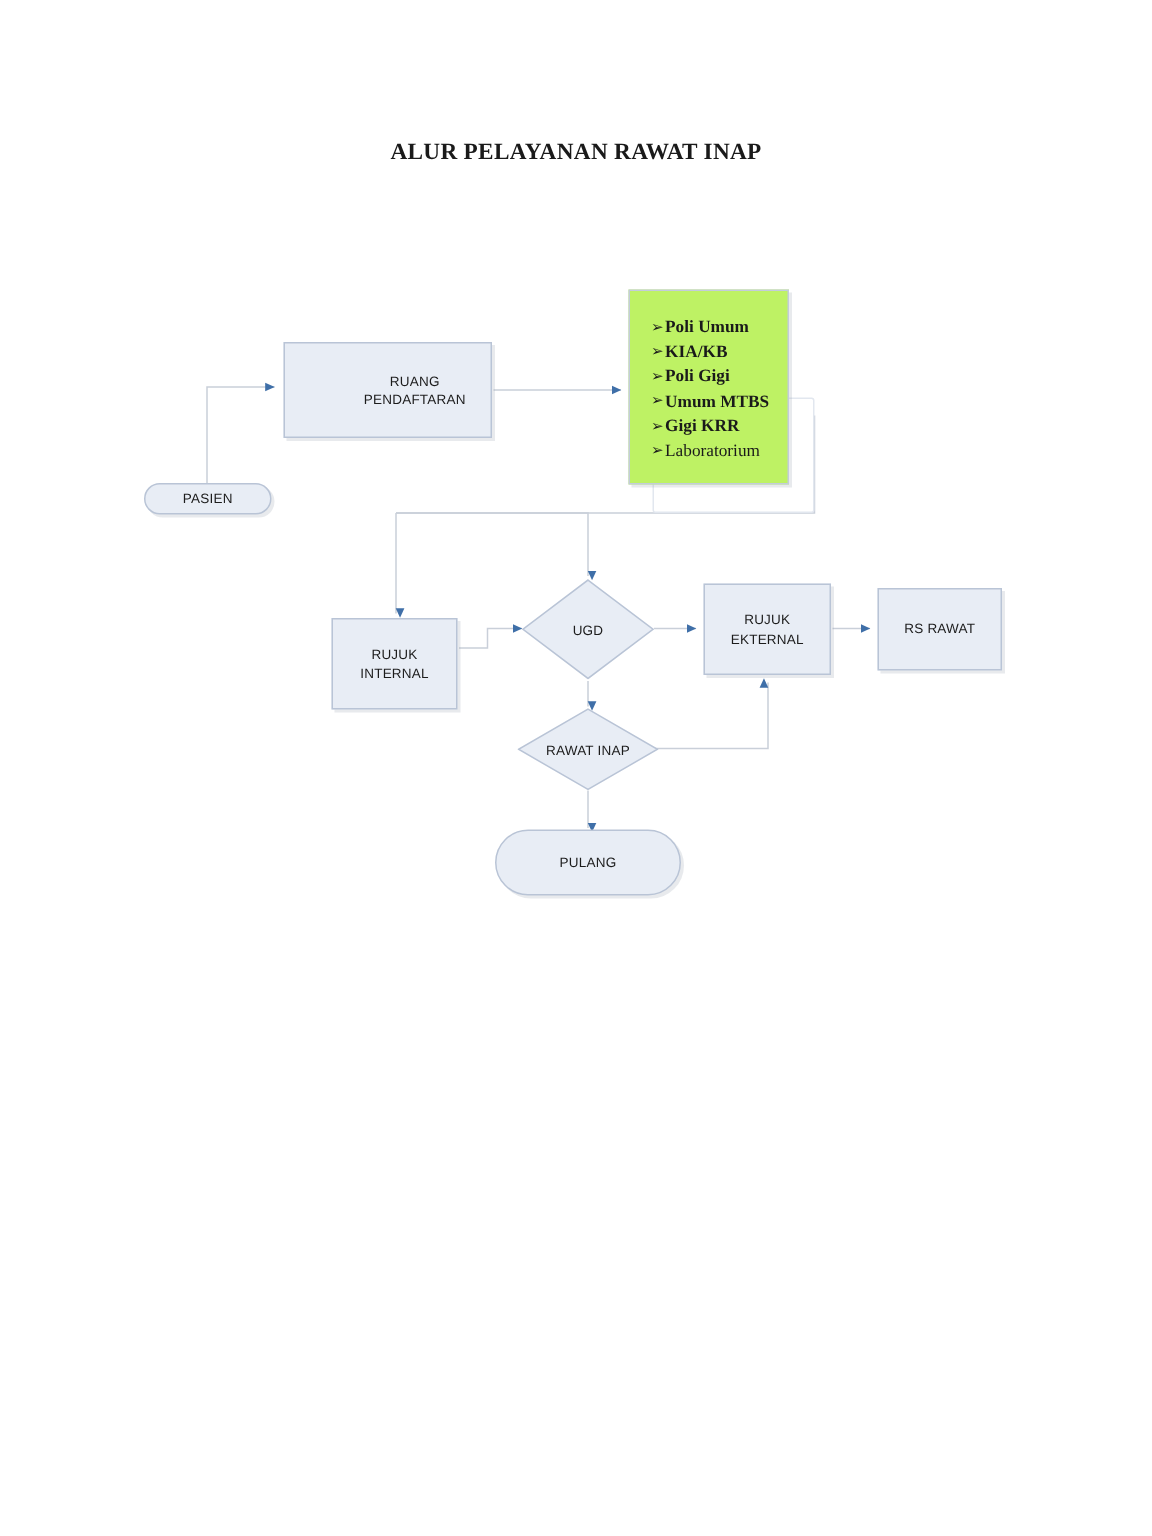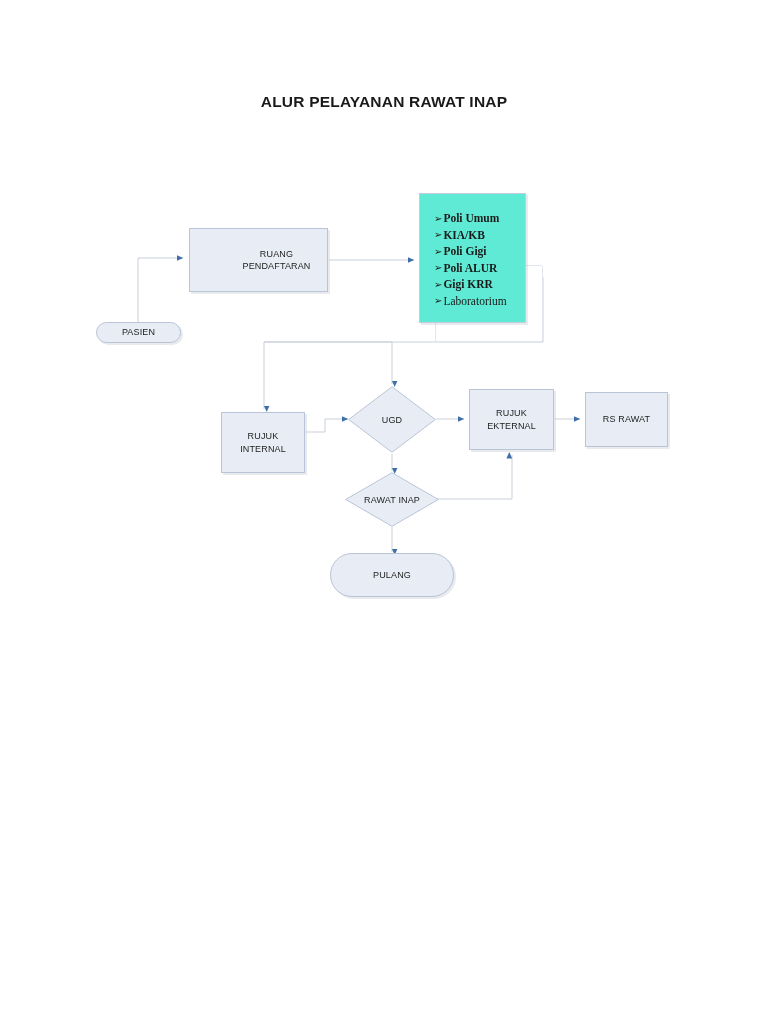"ALUR PELAYANAN RAWAT INAP" #doc-title { font-family: Liberation Sans, sans-serif -> Liberation Serif, serif }
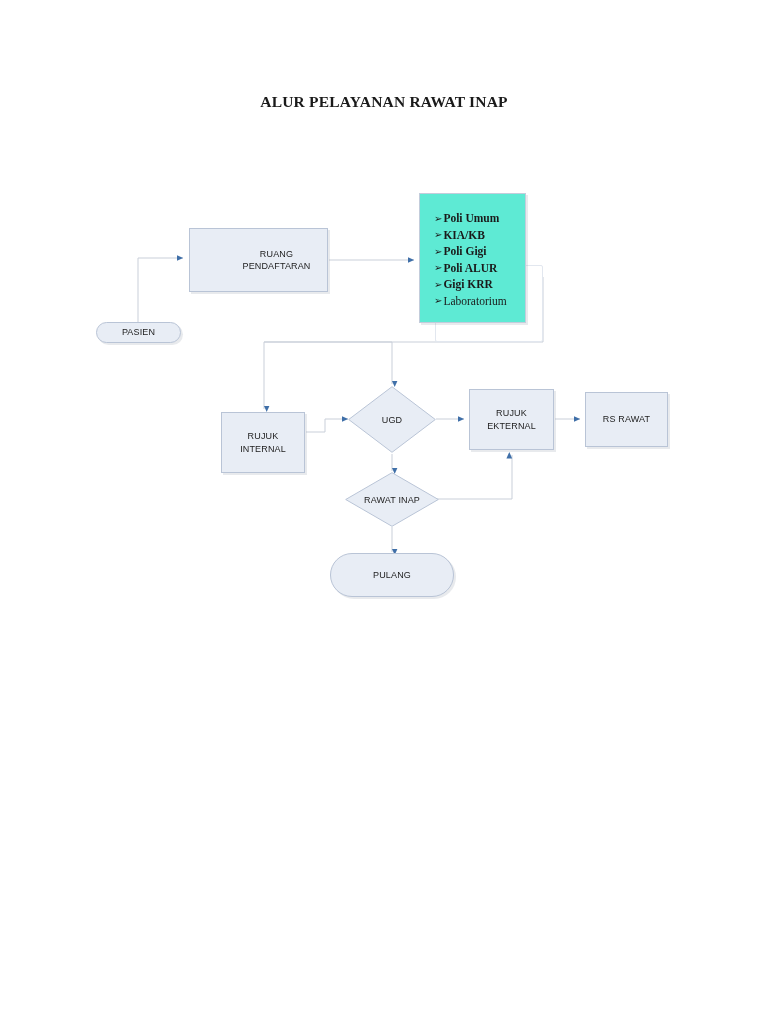"➢Poli Umum" #poli-box { background: #5eead4 -> #bef264 }
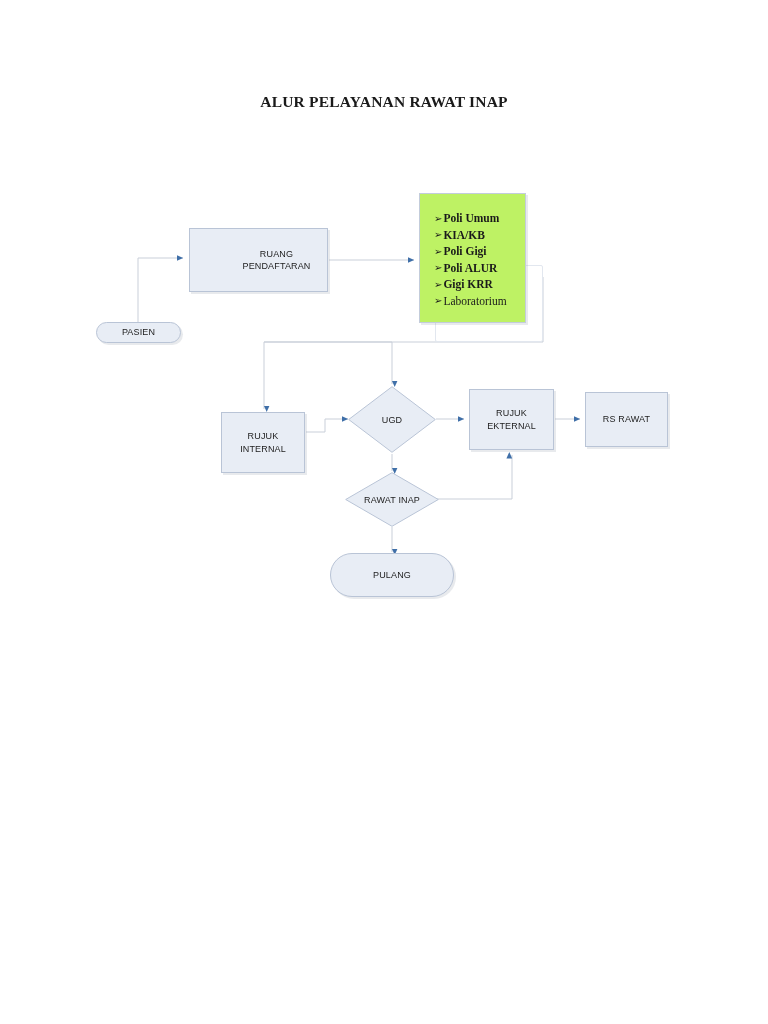"Poli ALUR" span { text: Poli ALUR -> Umum MTBS }
